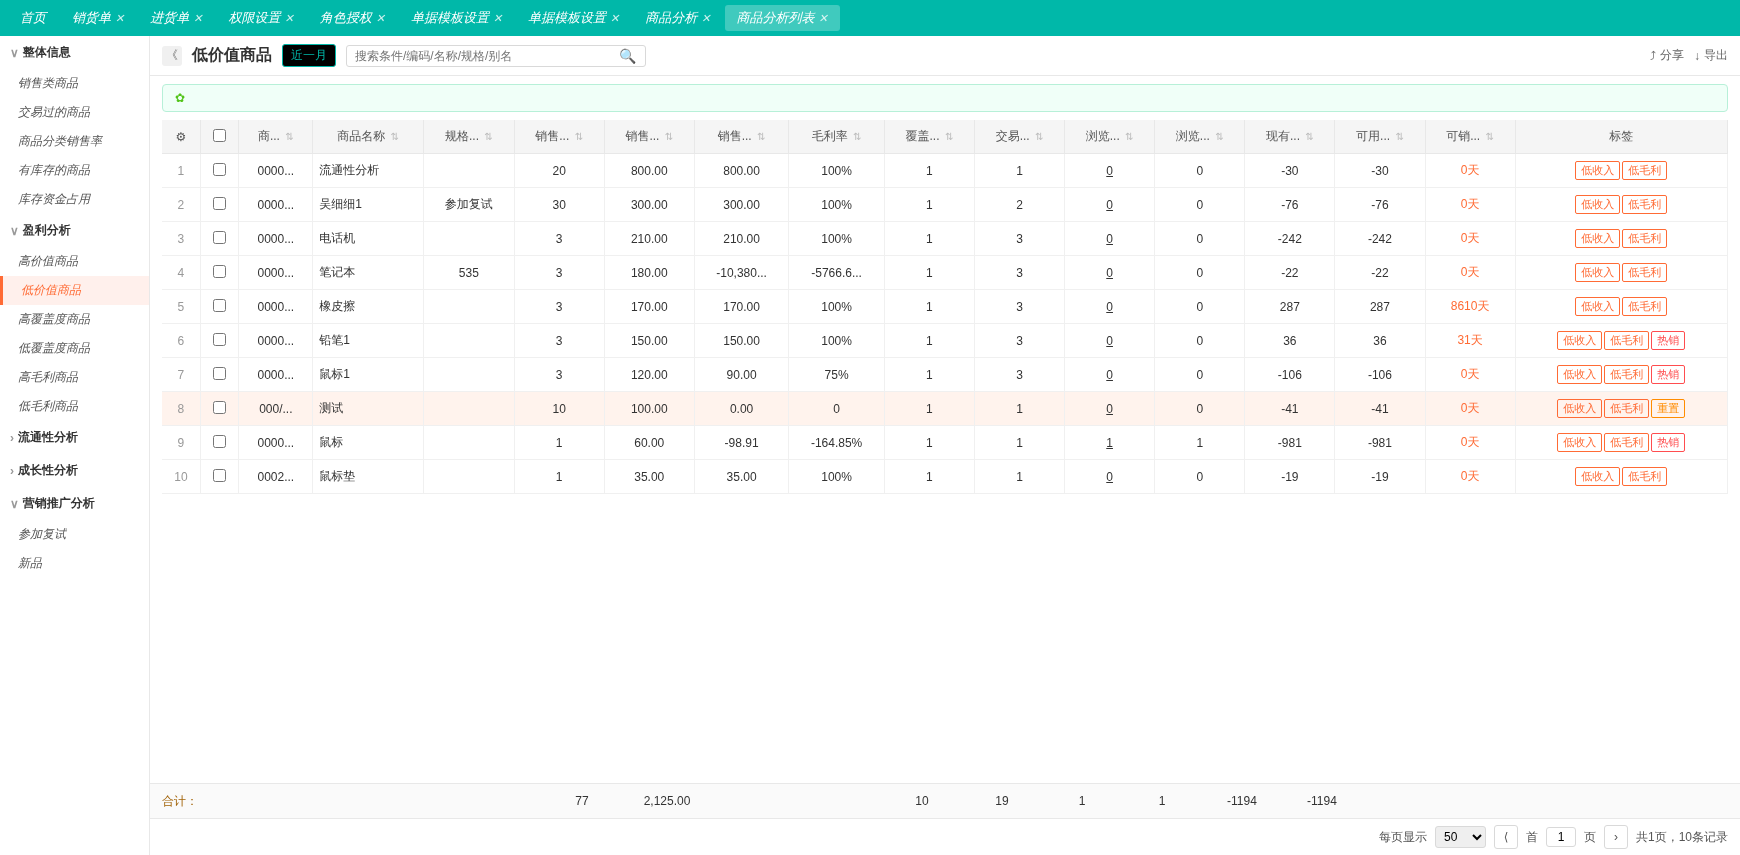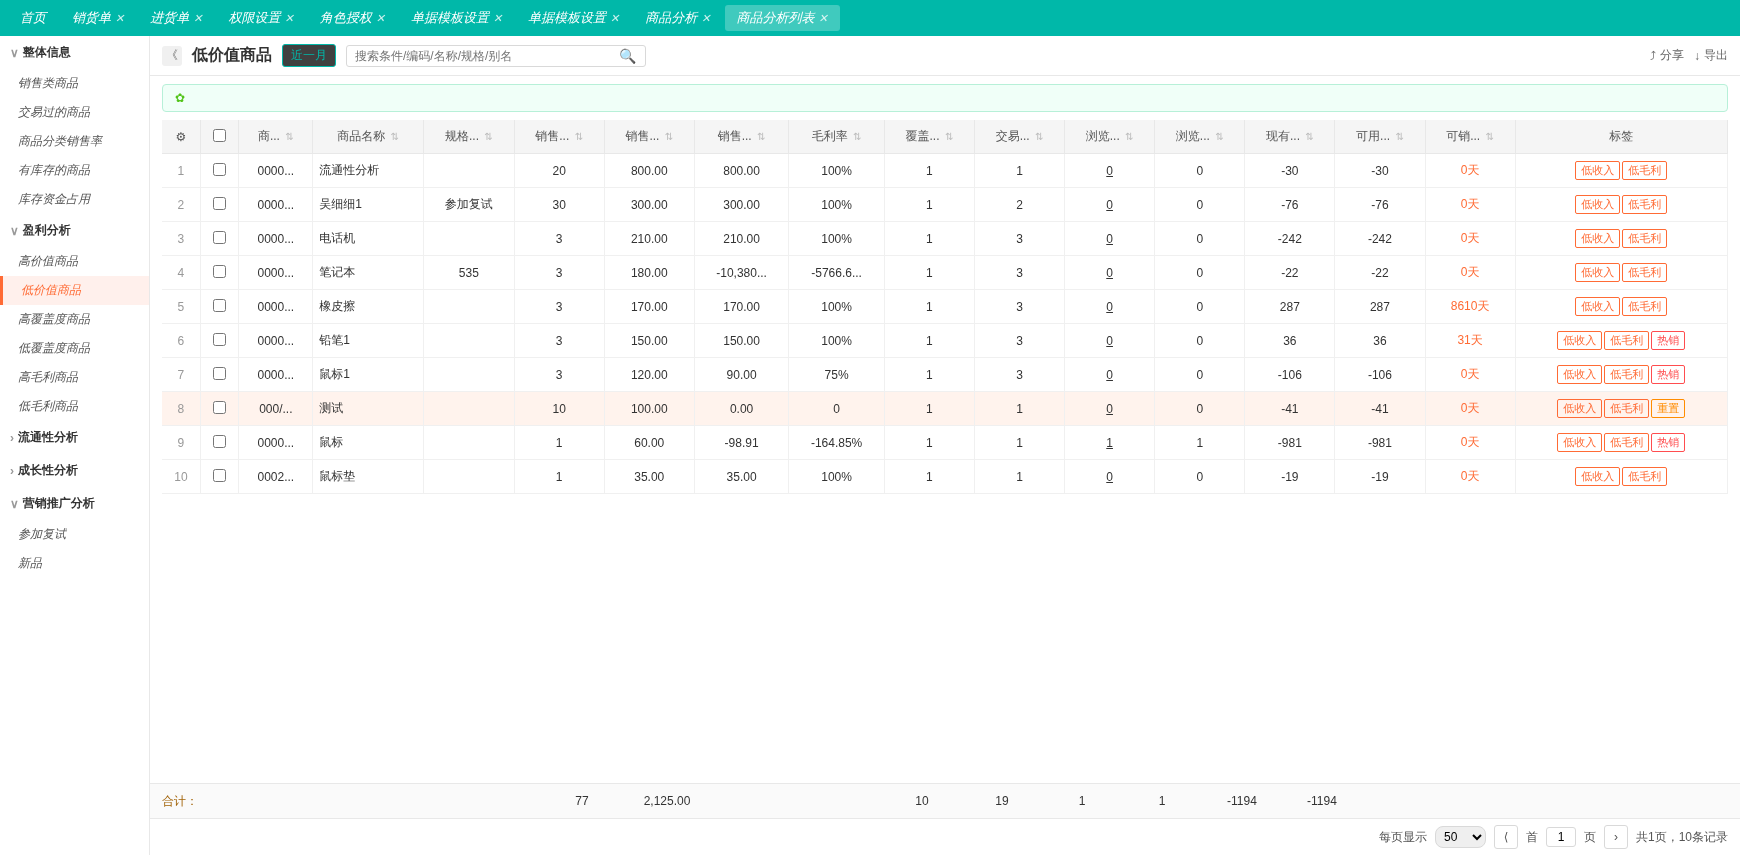"近一月" .filter-btn { background: #404040 -> #000000 }
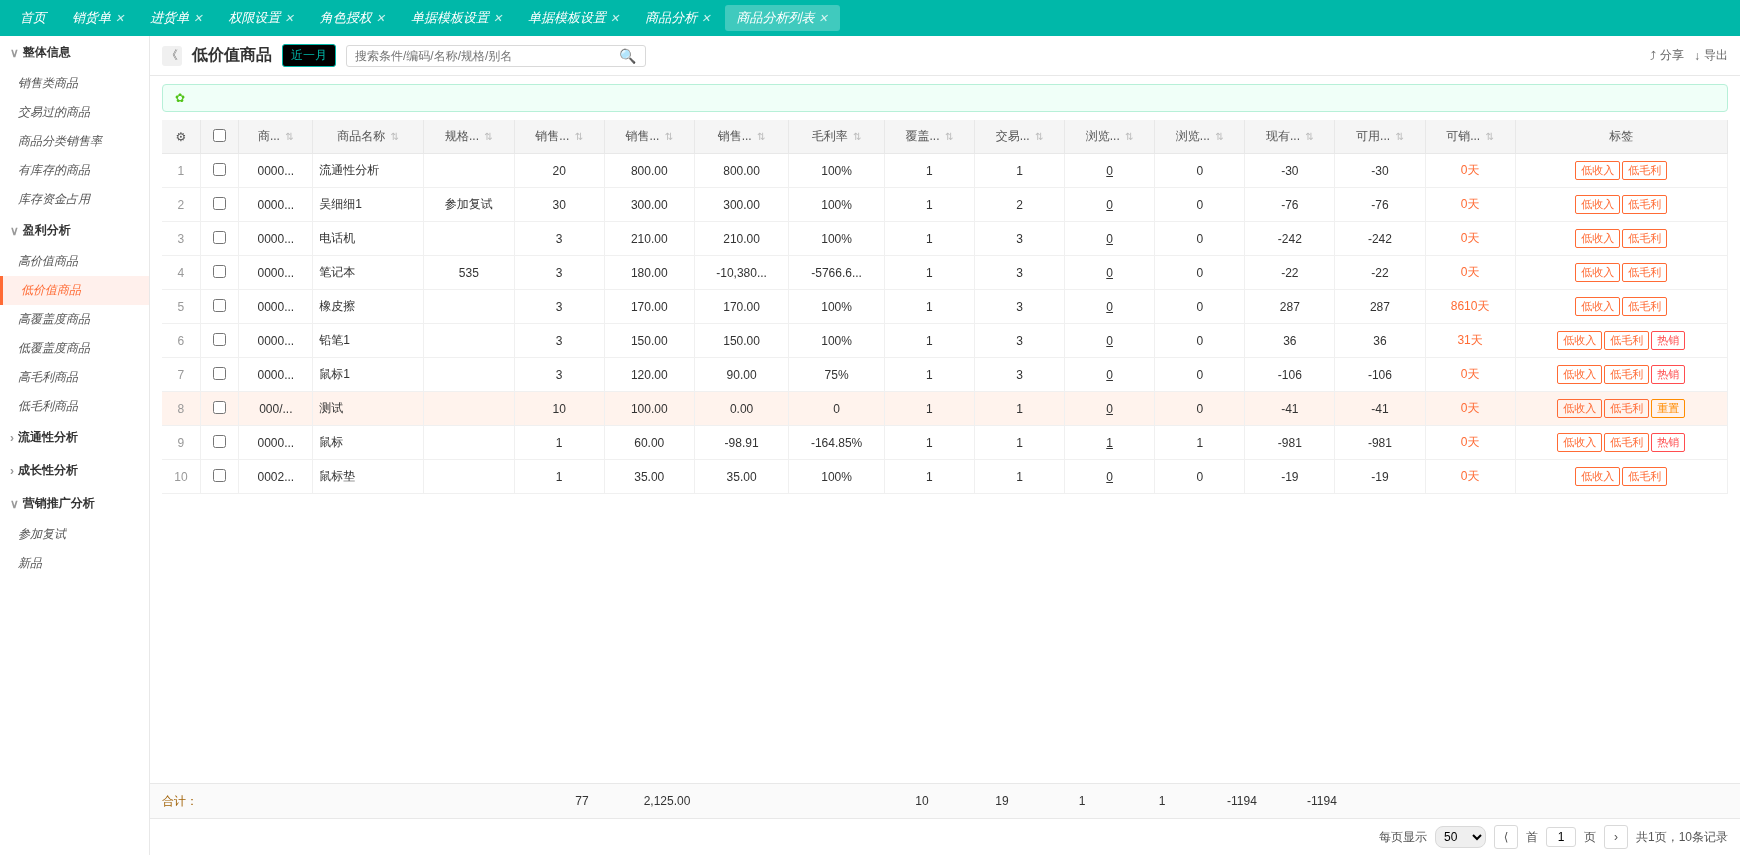"50" .page-size-select { border-radius: 8px -> 3px }
